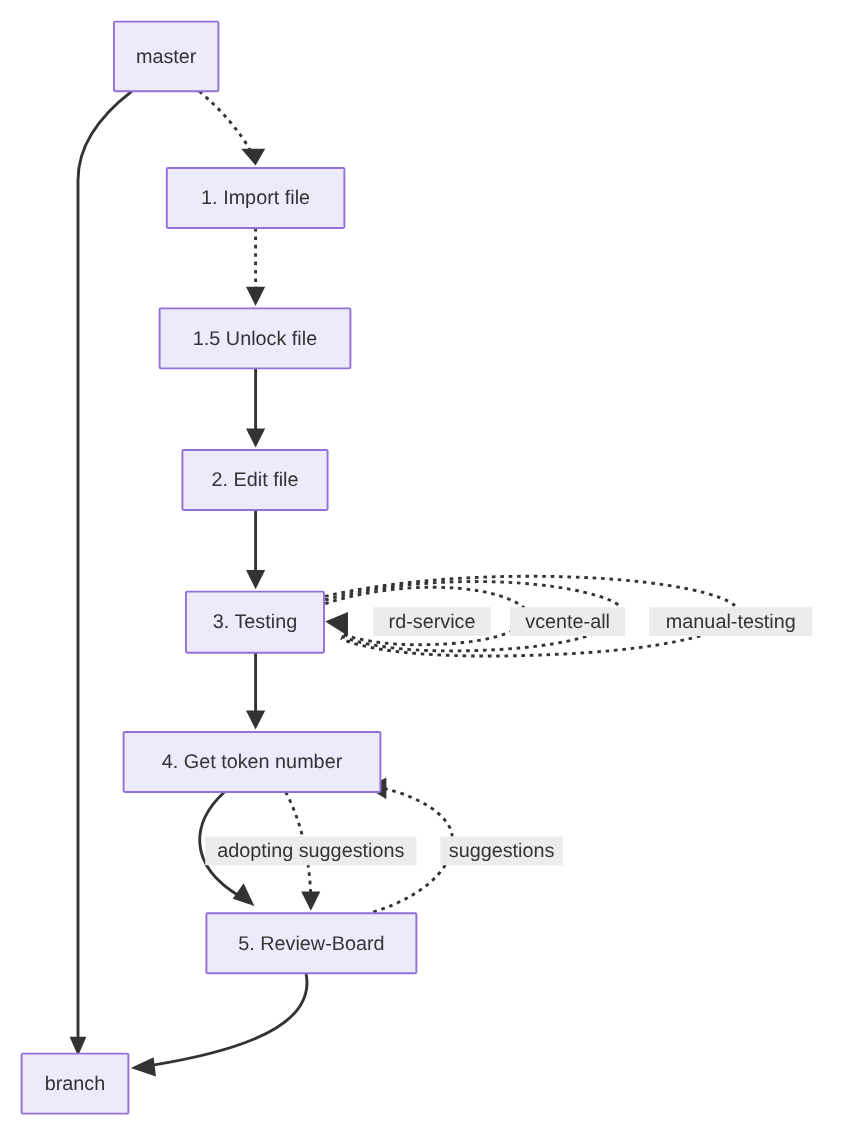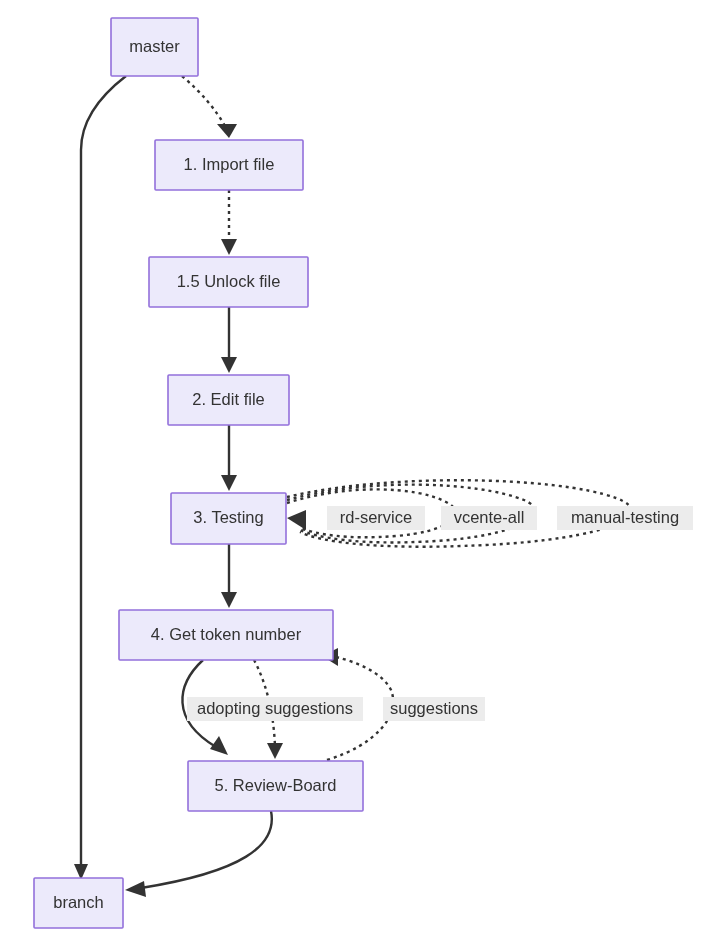"master" #diagram-root { left: 16px -> 0 }
